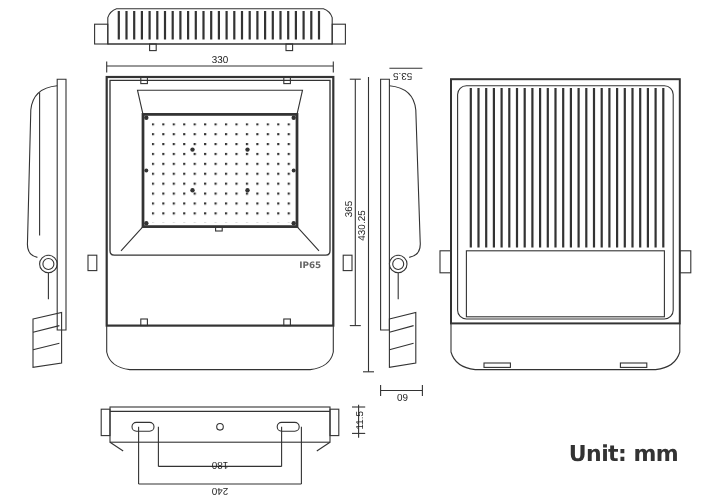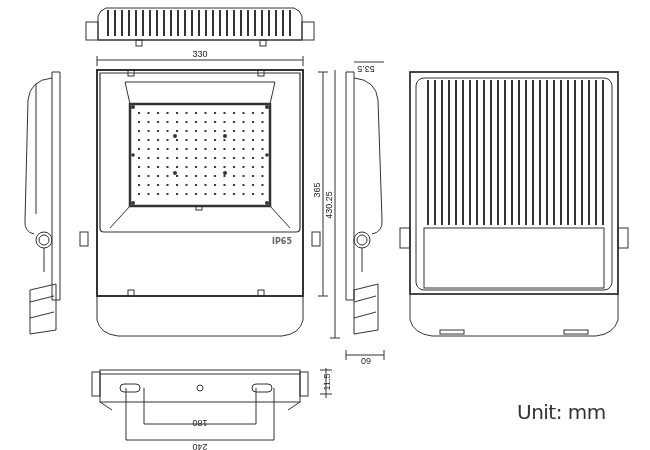"Unit: mm" .unit { font-weight: normal -> bold }
